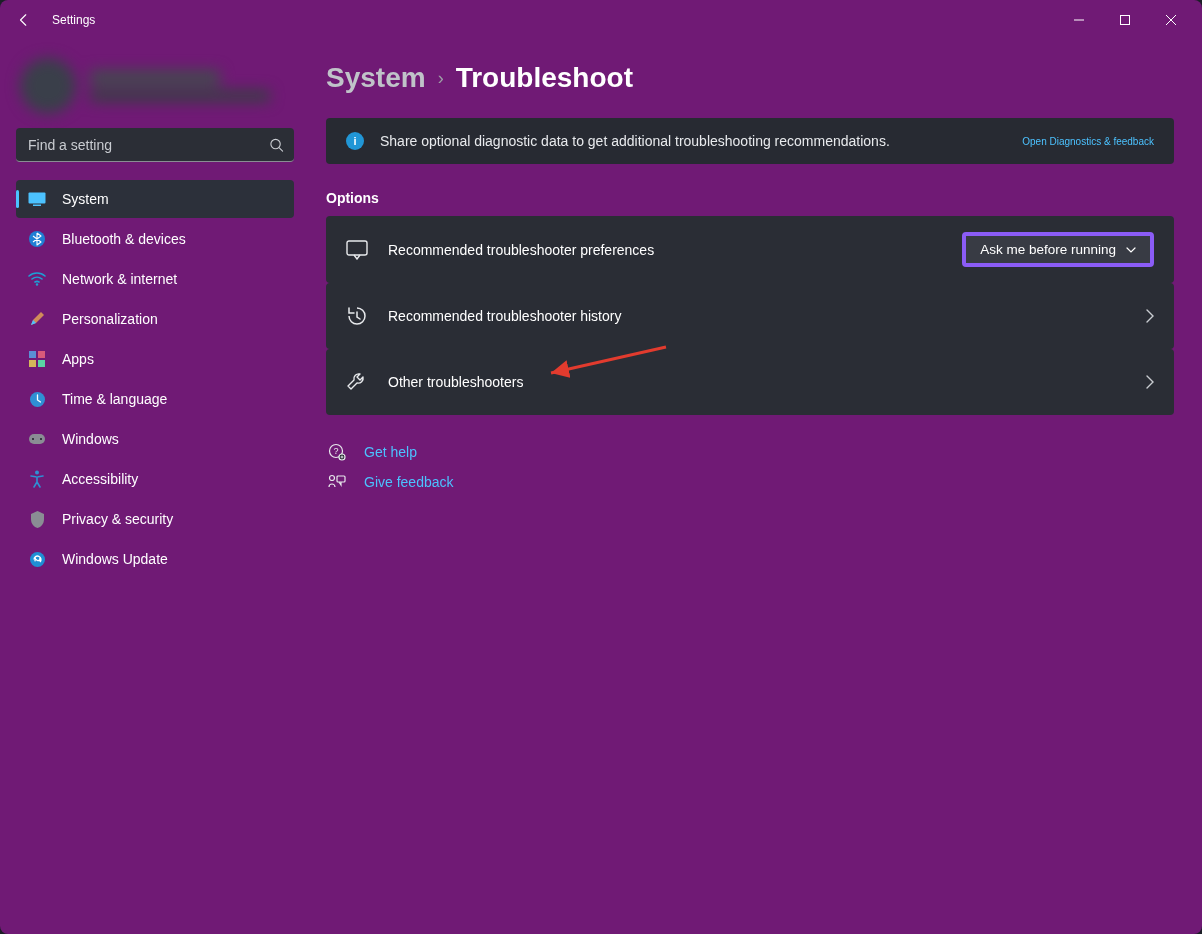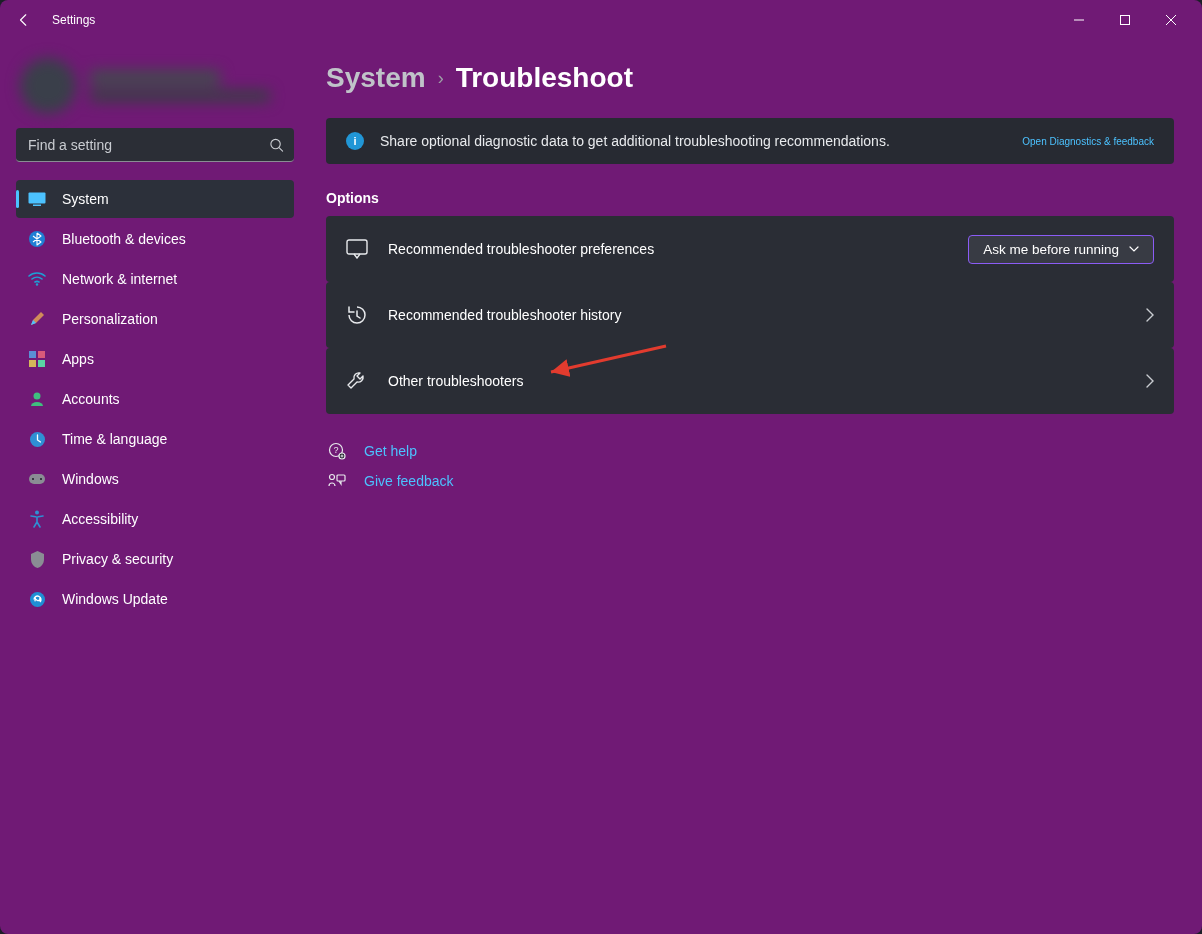"Ask me before running" .dropdown-btn { border: 1px solid #8b5cf6 -> 4px solid #8b5cf6 }
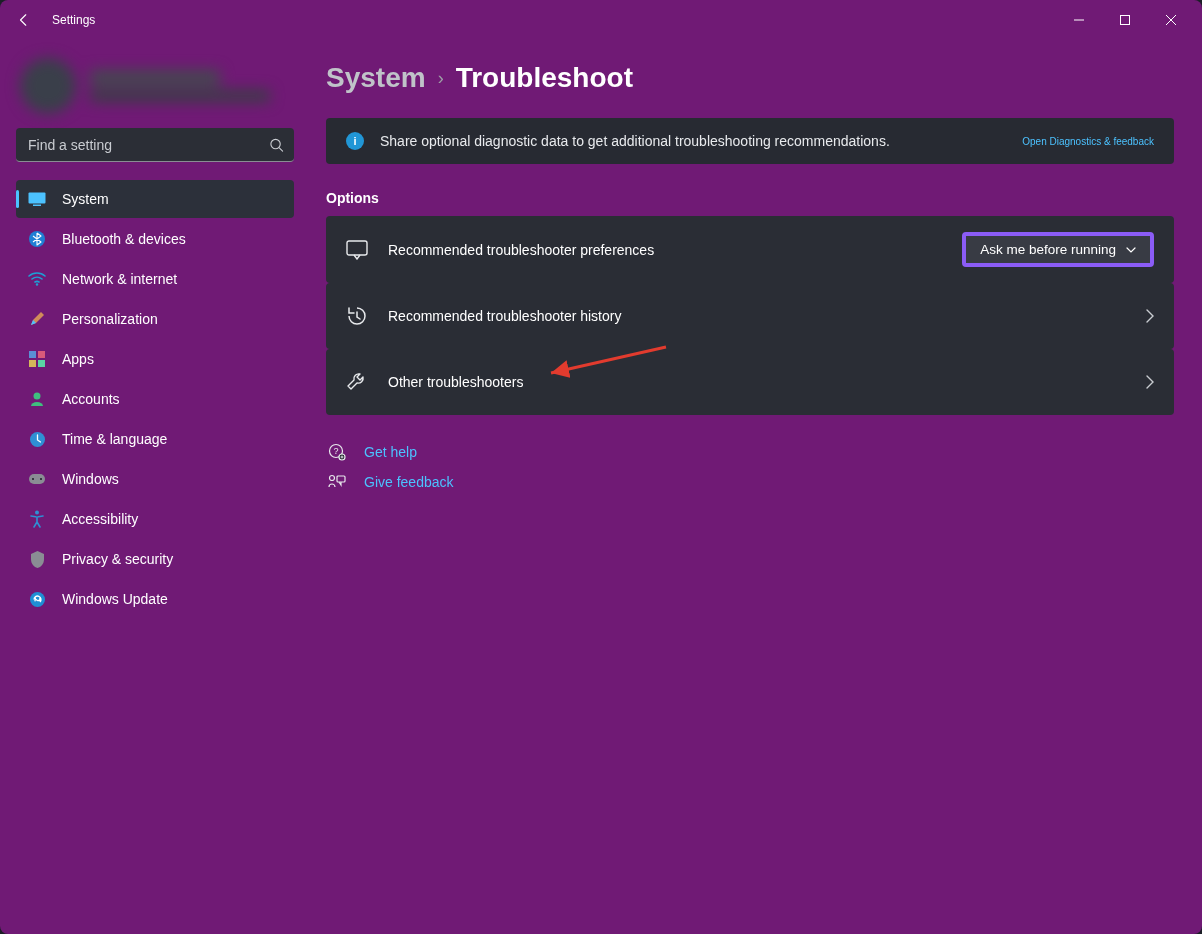"Accounts" div.nav-item { html: <div> <span> <svg> <circle></circle> <path></path> </svg> </span> <span>Accounts</span> </div> -> none }
